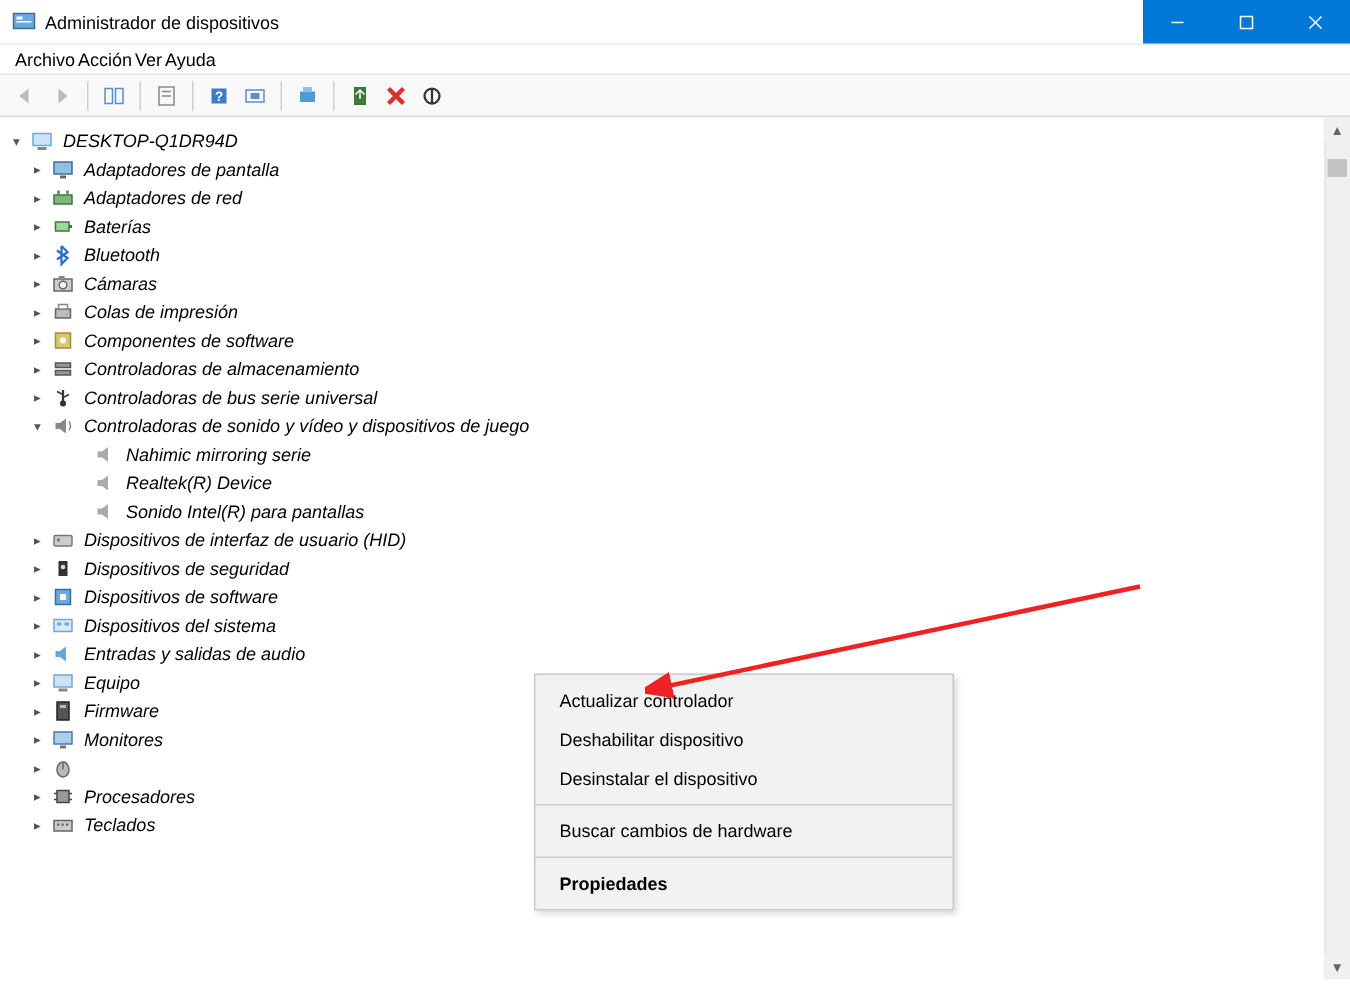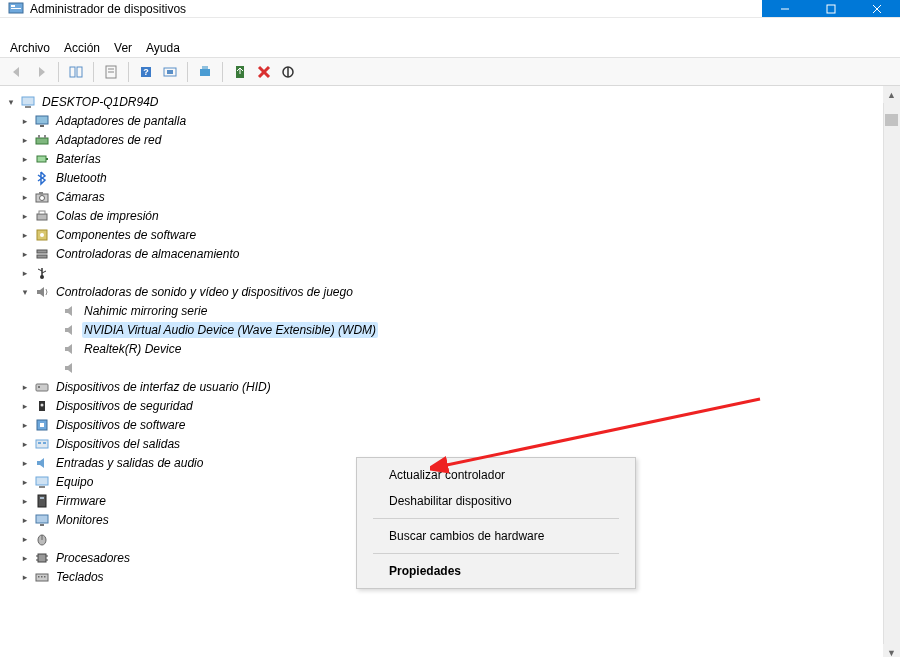"Administrador de dispositivos" .titlebar { height: 18px -> 30px }
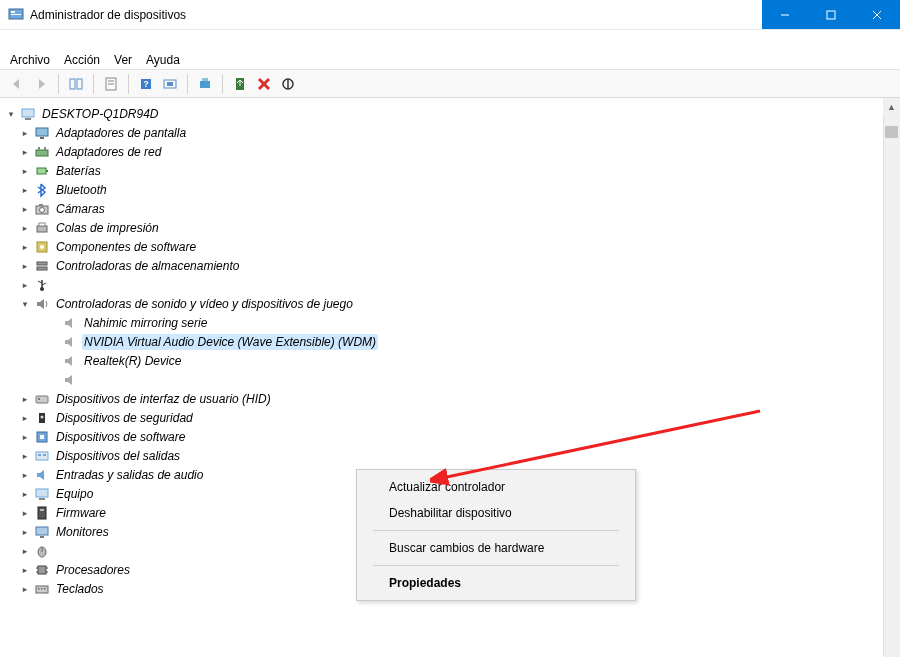"Archivo" .menubar { gap: 14px -> 2px; margin-top: 20px -> none }
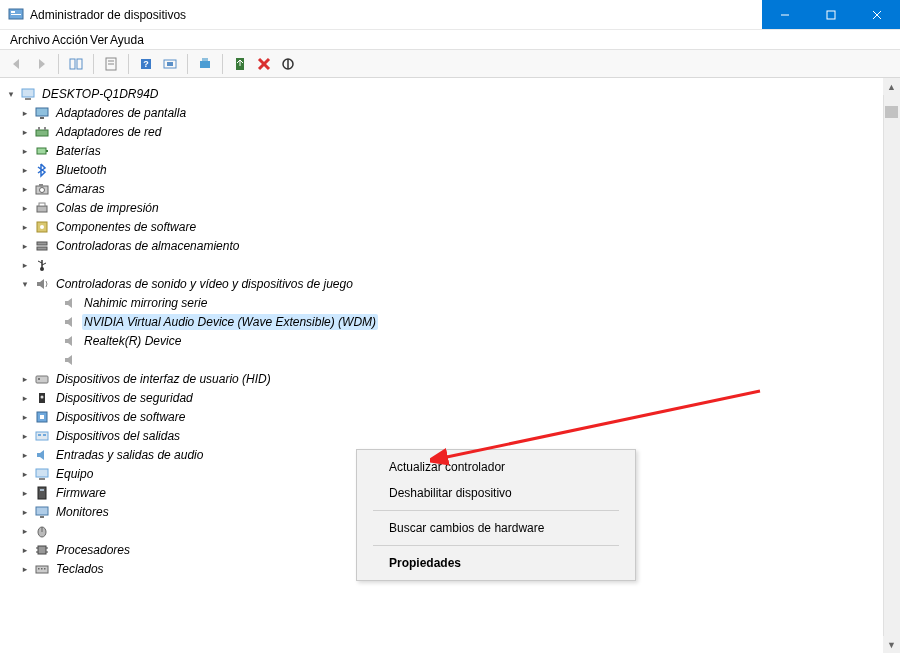"Controladoras de bus serie universal" span.label { html: none -> <span>Controladoras de bus serie universal</span> }
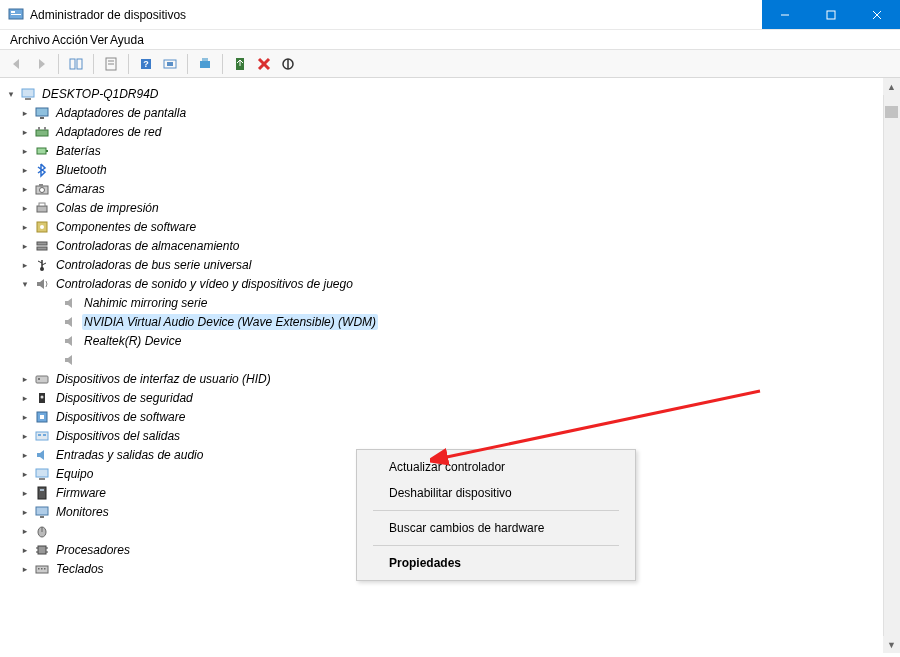"NVIDIA Virtual Audio Device (Wave" div.node { html: <div> <span></span> <span></span> <span></span> <span></span> <span> <svg> <path></path> </svg> </span> <span>NVIDIA Virtual Audio Device (Wave Extensible) (WDM)</span> </div> -> none }
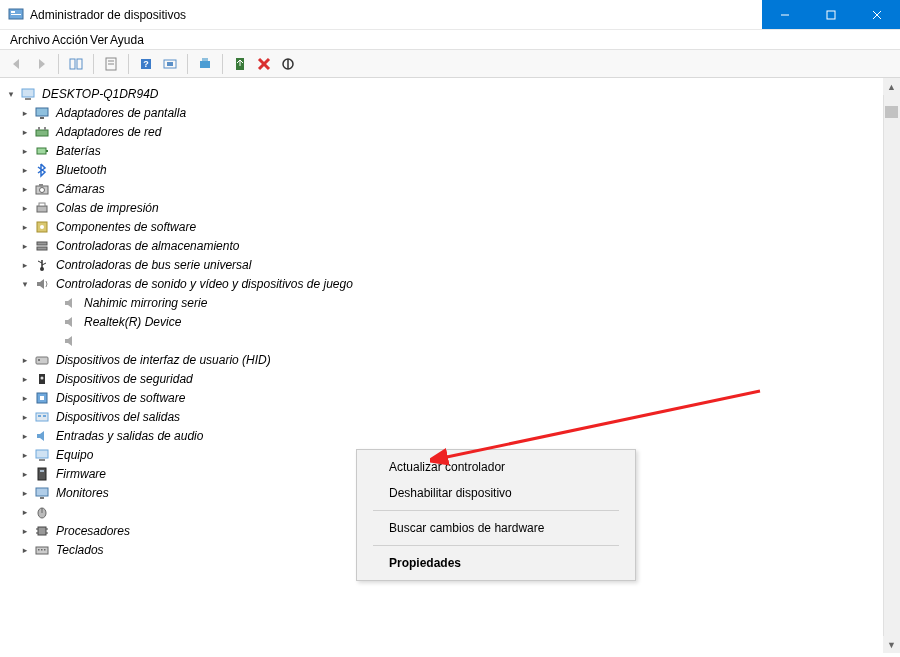"Sonido Intel(R) para pantallas" span.label { html: none -> <span>Sonido Intel(R) para pantallas</span> }
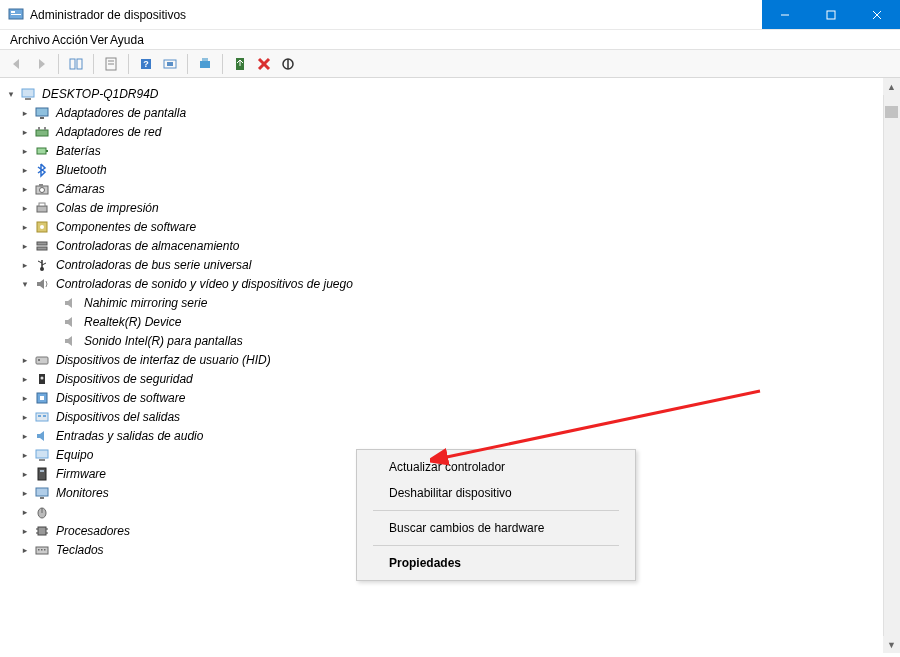"Dispositivos del salidas" span.label { text: salidas -> sistema }
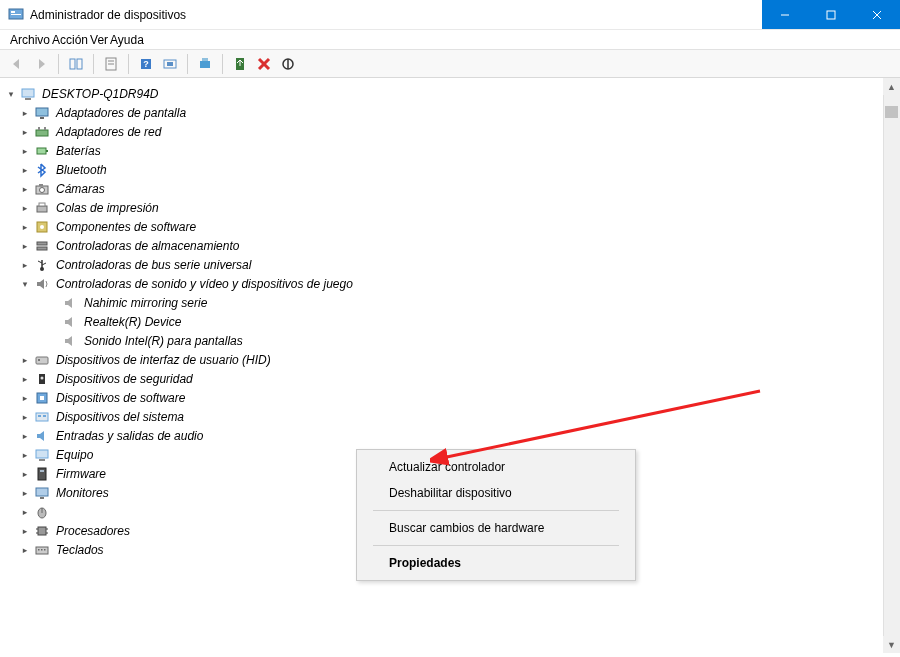"Actualizar controlador" .context-menu { padding: 4px 16px -> 4px 0 }
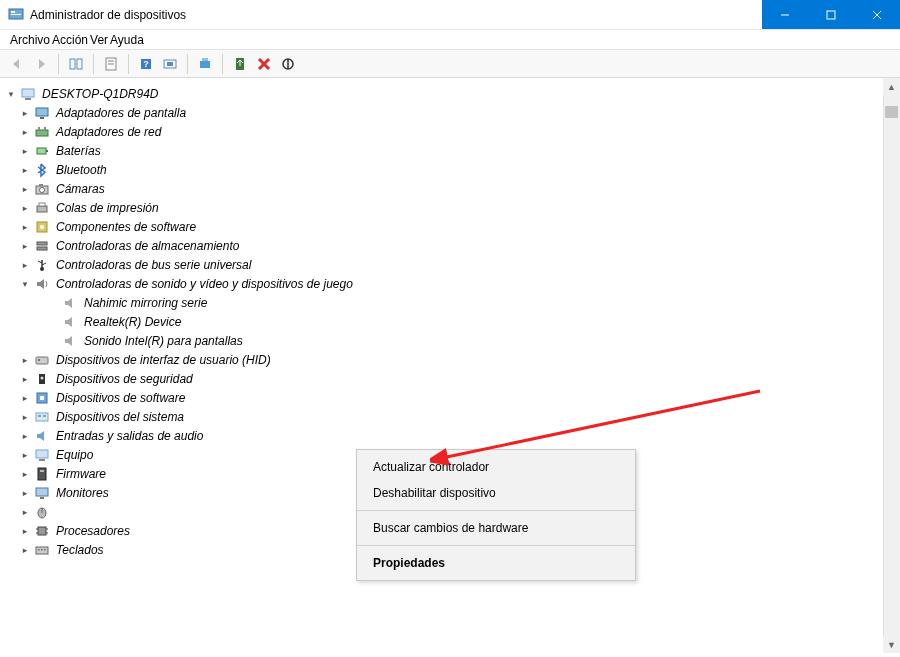"Desinstalar el dispositivo" div.context-item { html: none -> <div>Desinstalar el dispositivo</div> }
